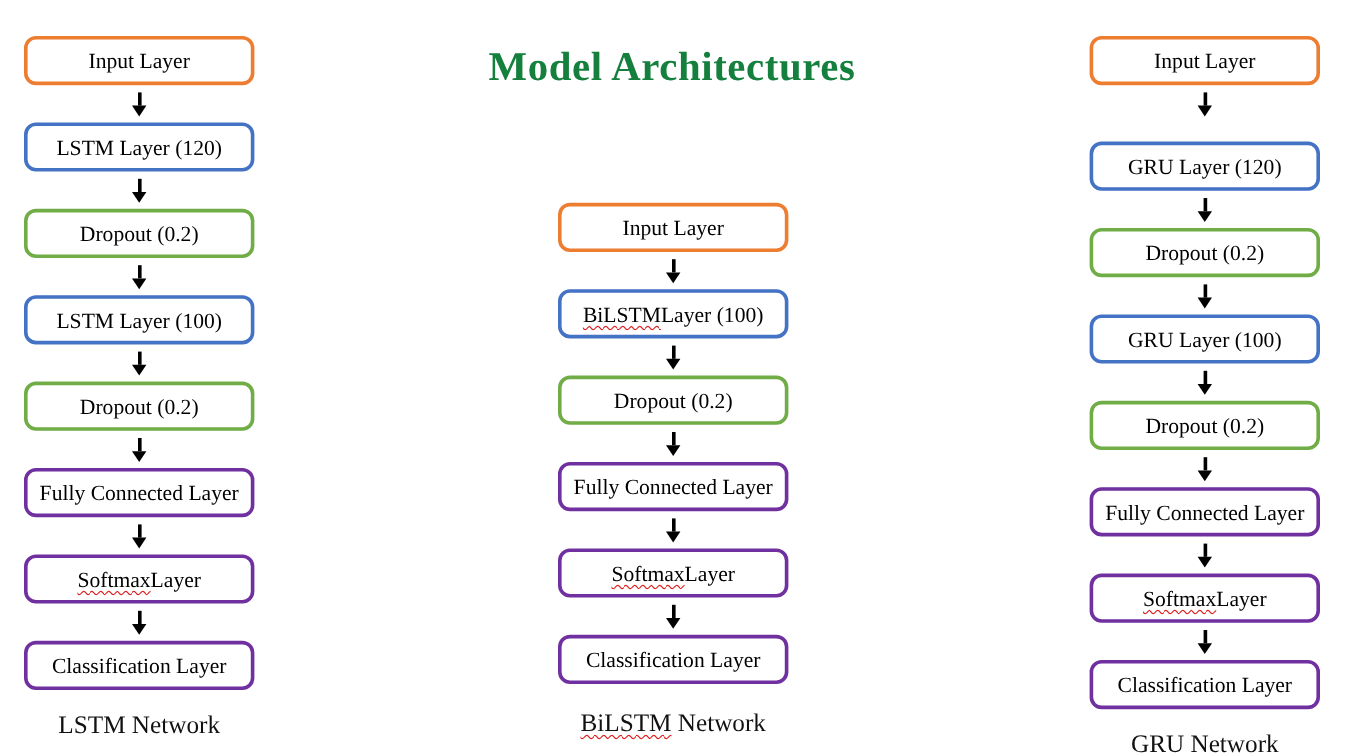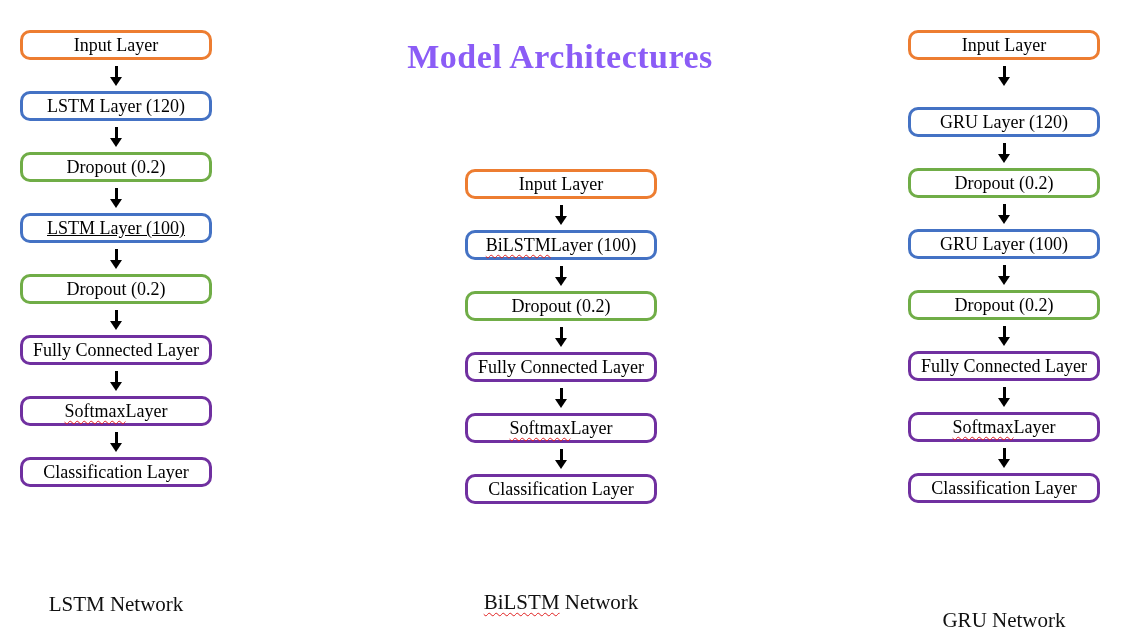"Input Layer" .layer-box { height: 30px -> 41px }
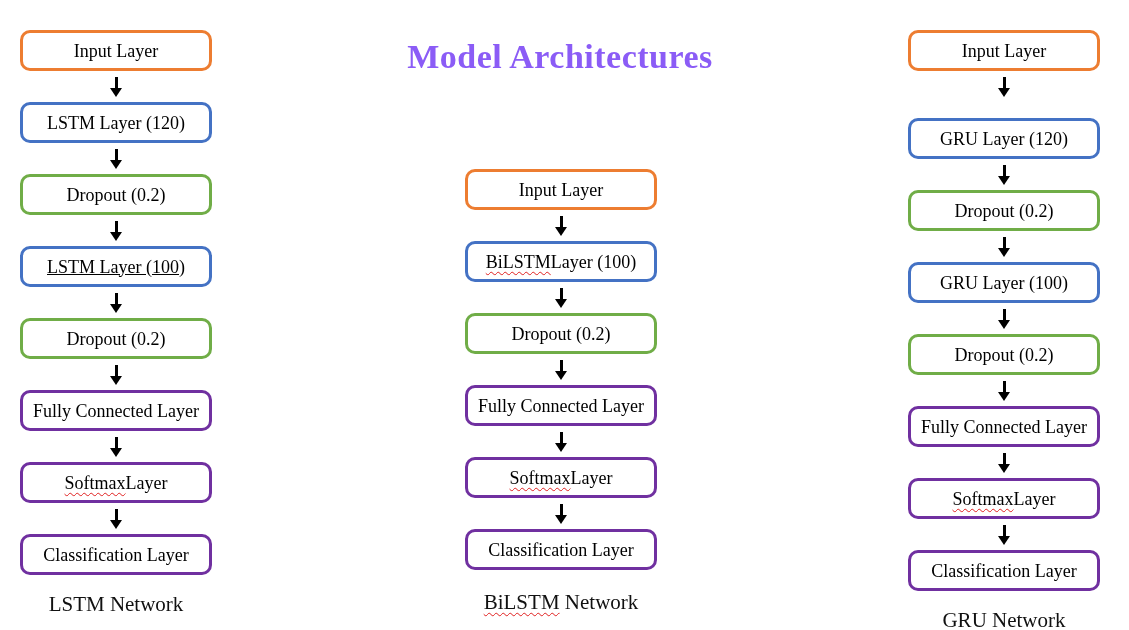"Model Architectures" .title { color: #8b5cf6 -> #15803d }
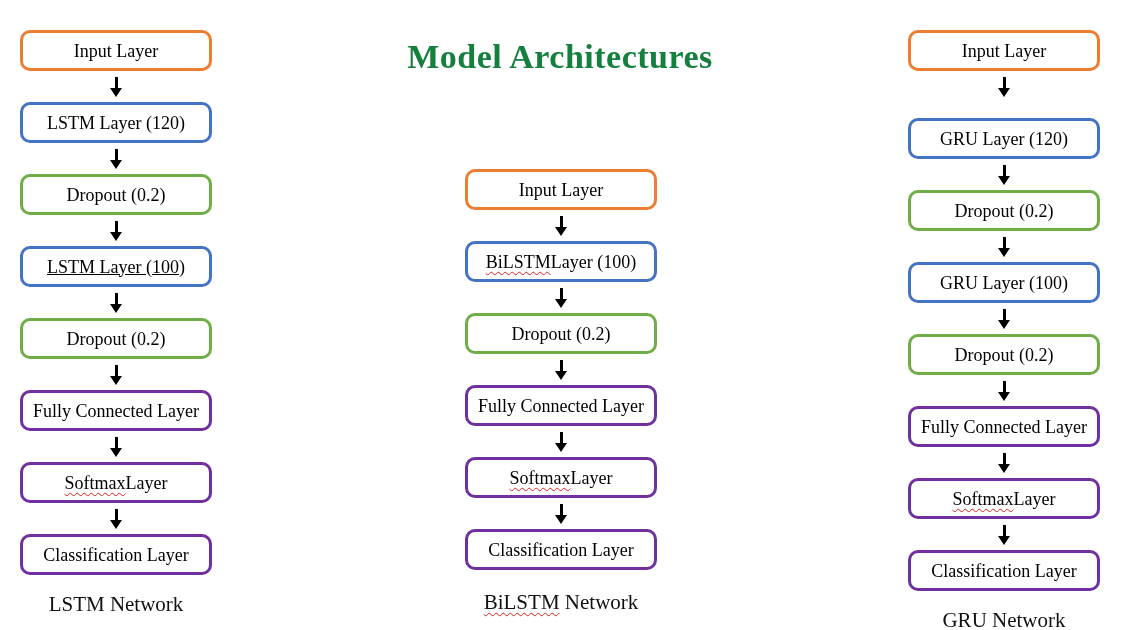"LSTM Layer (100)" div.layer-box { text-decoration: underline -> none }
